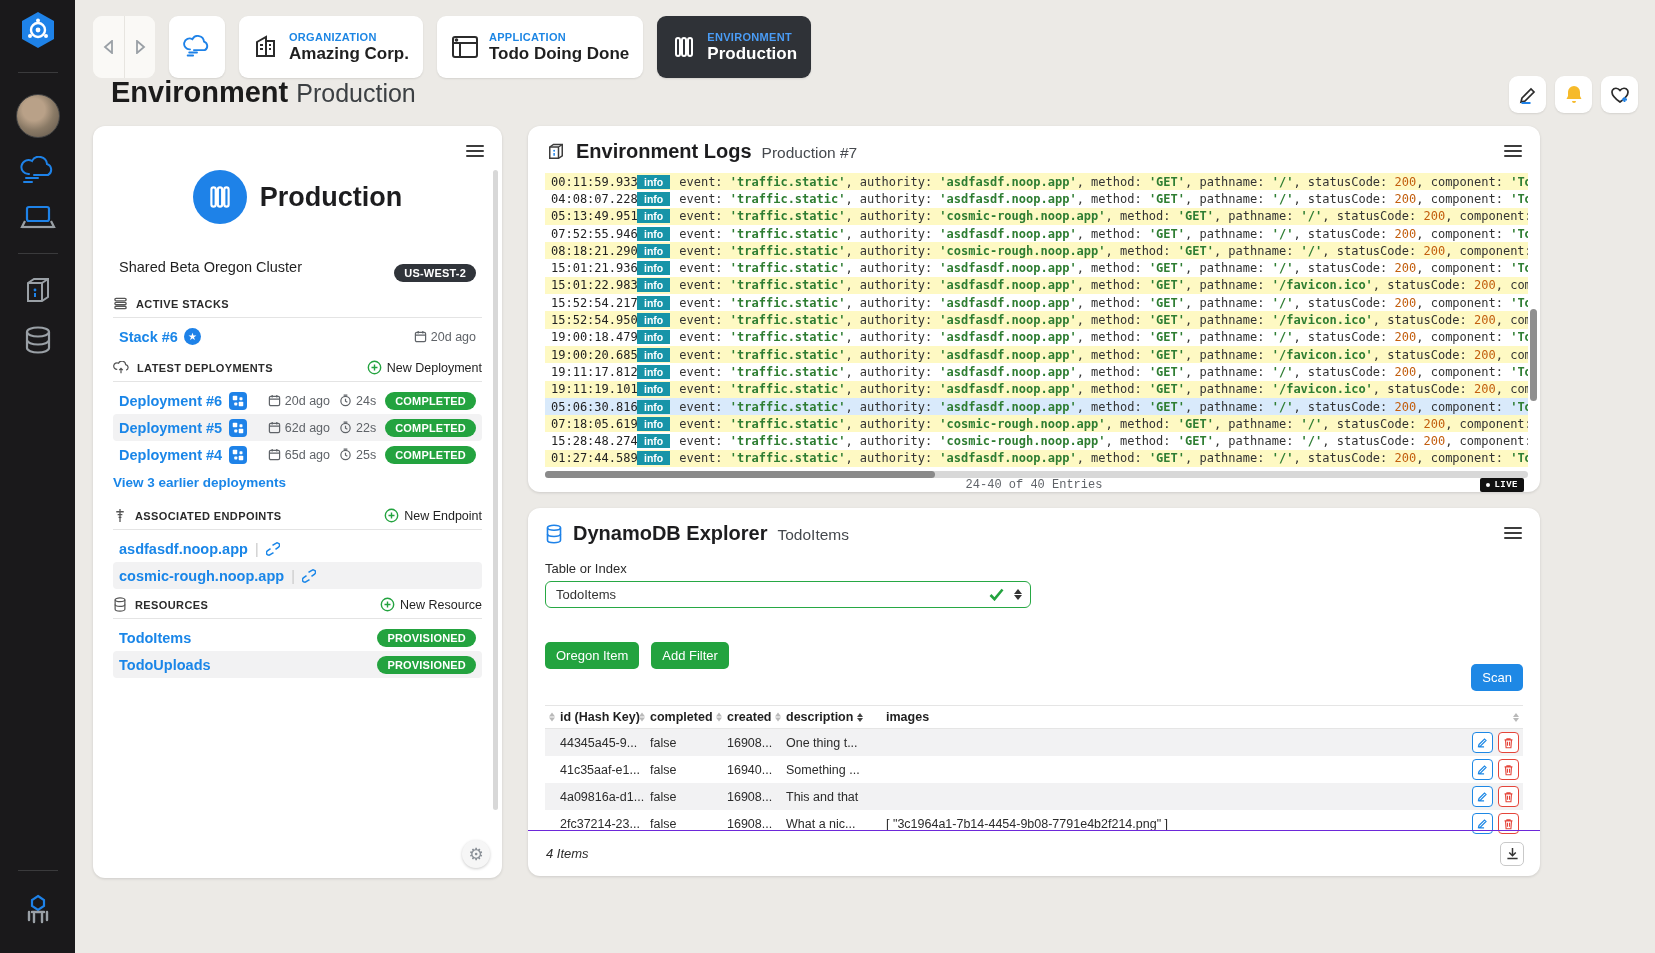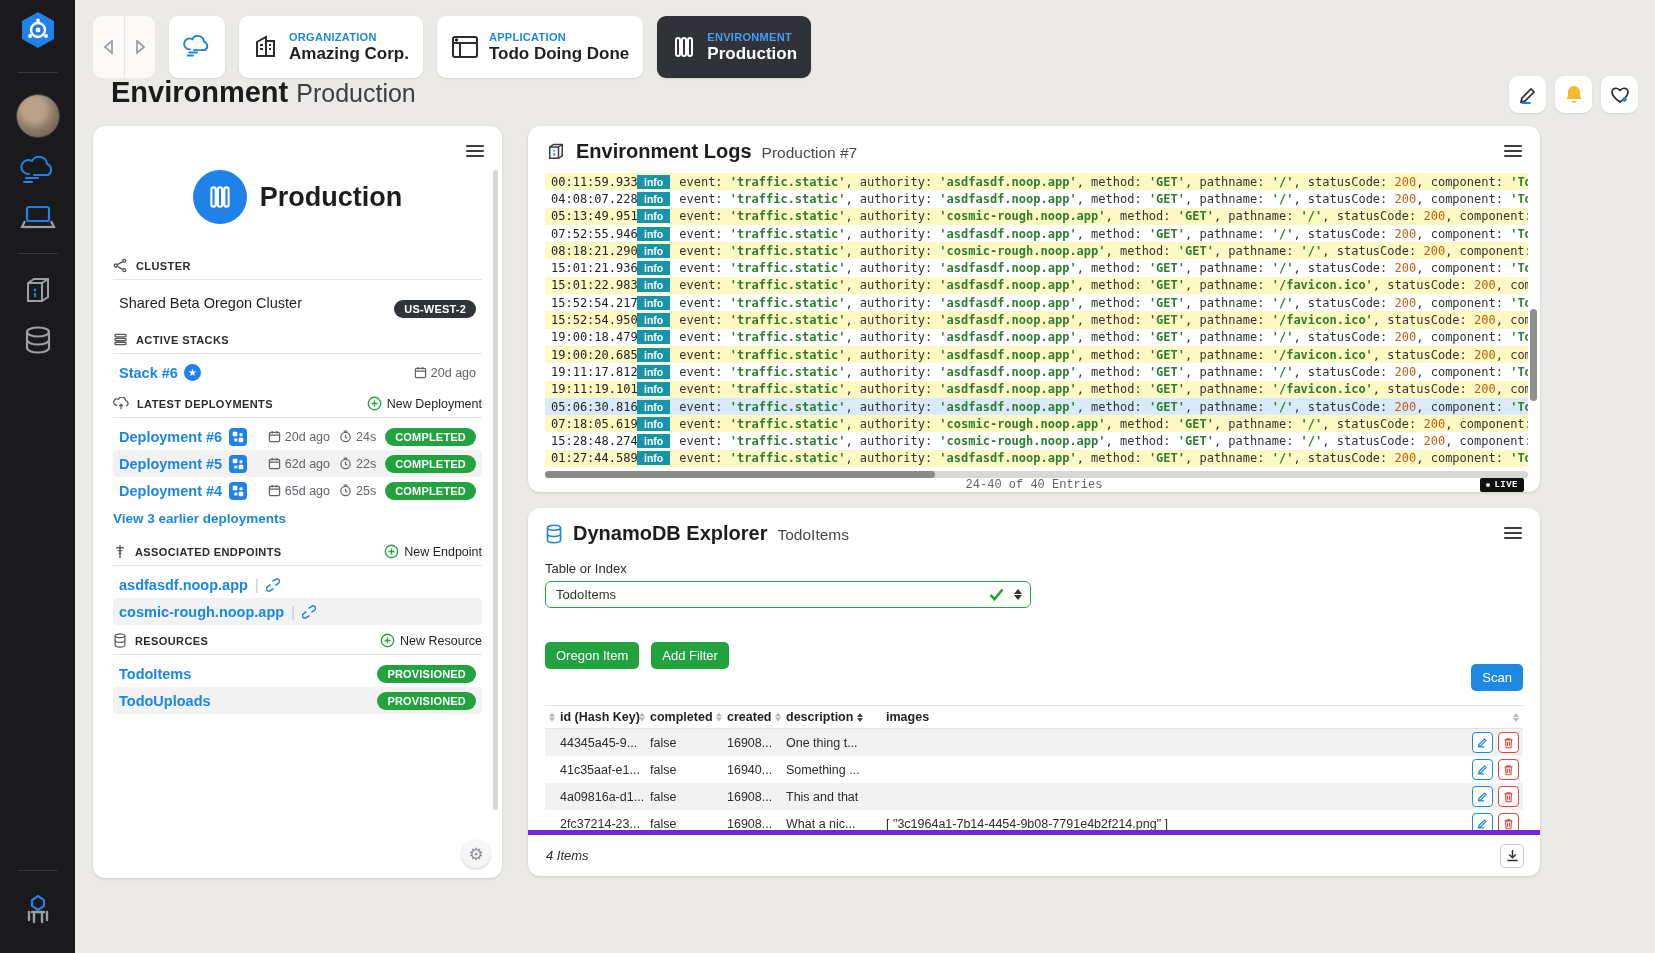"CLUSTER" div.sect { html: <div> <svg> <circle></circle> <circle></circle> <circle></circle> <path></path> </svg> <span>CLUSTER</span> </div> -> none }
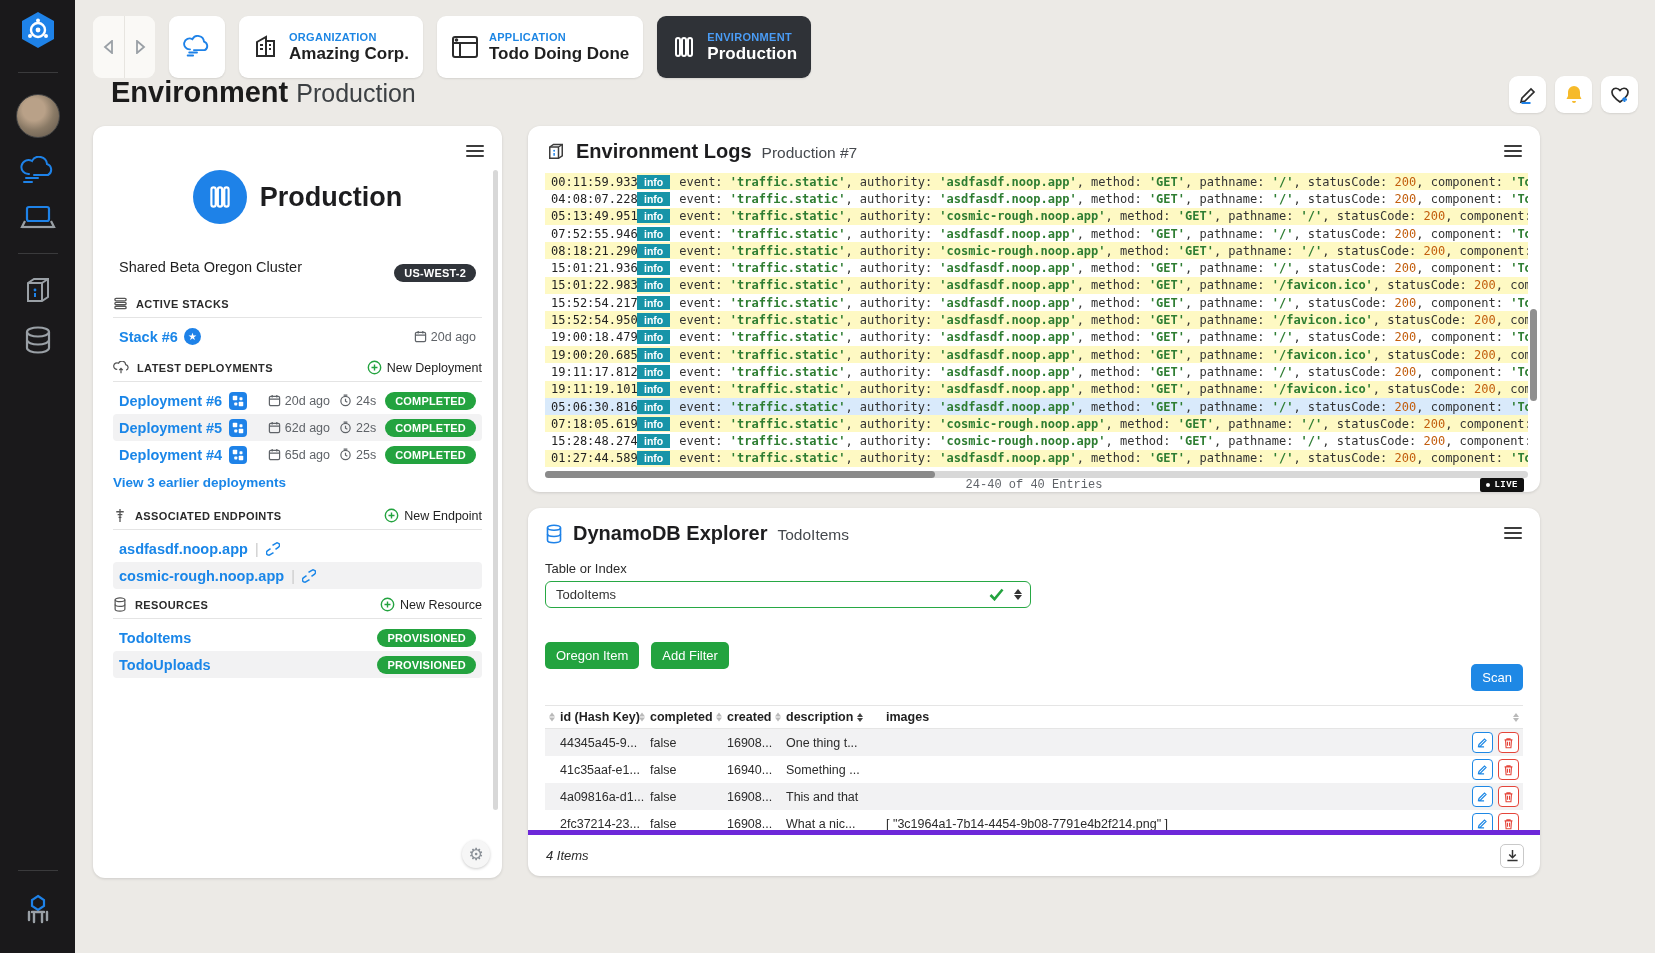"4 Items" .db-footer { border-top: 5px solid #6d28d9 -> 1px solid #6d28d9 }
